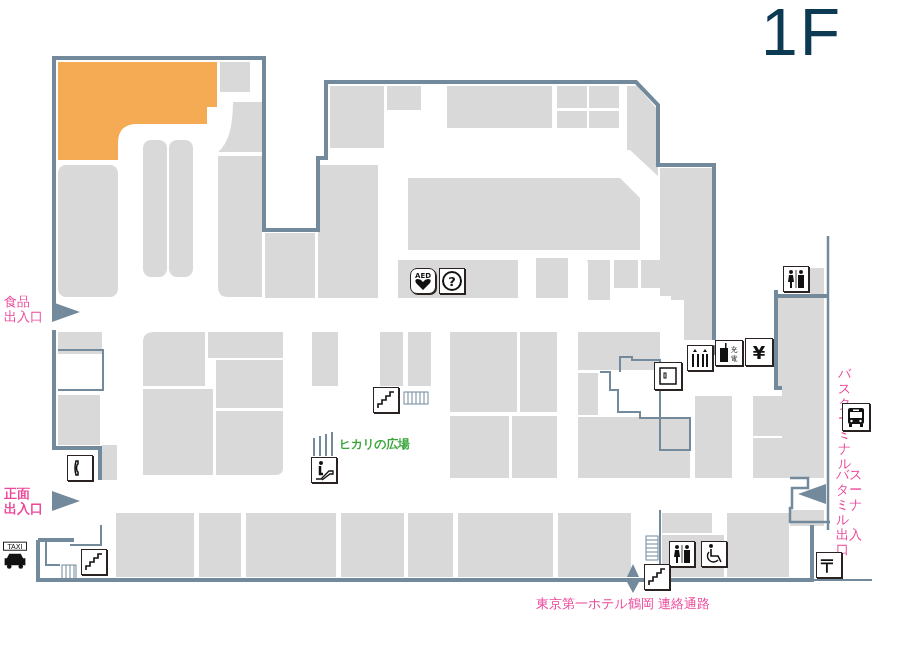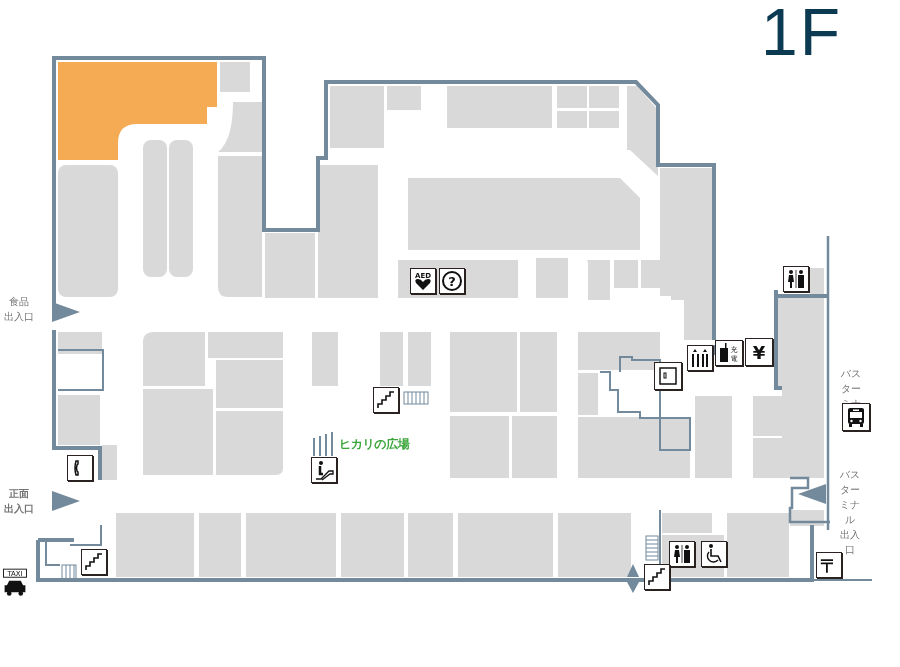"AED" div.ico { border-radius: none -> 7px }
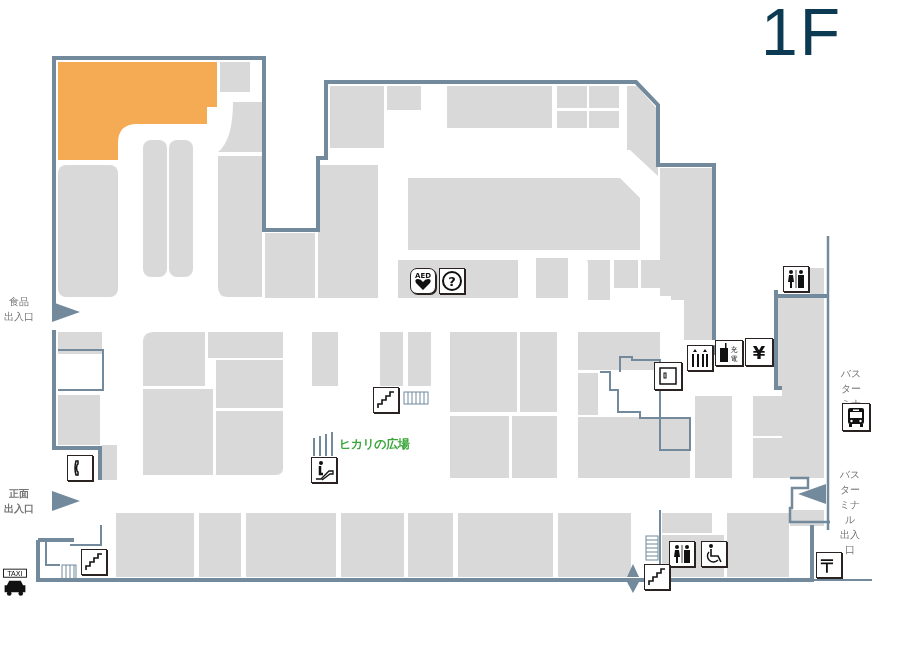"食品" .lbl { color: #737373 -> #ec4899; font-size: 10px -> 13px; text-align: center -> none }
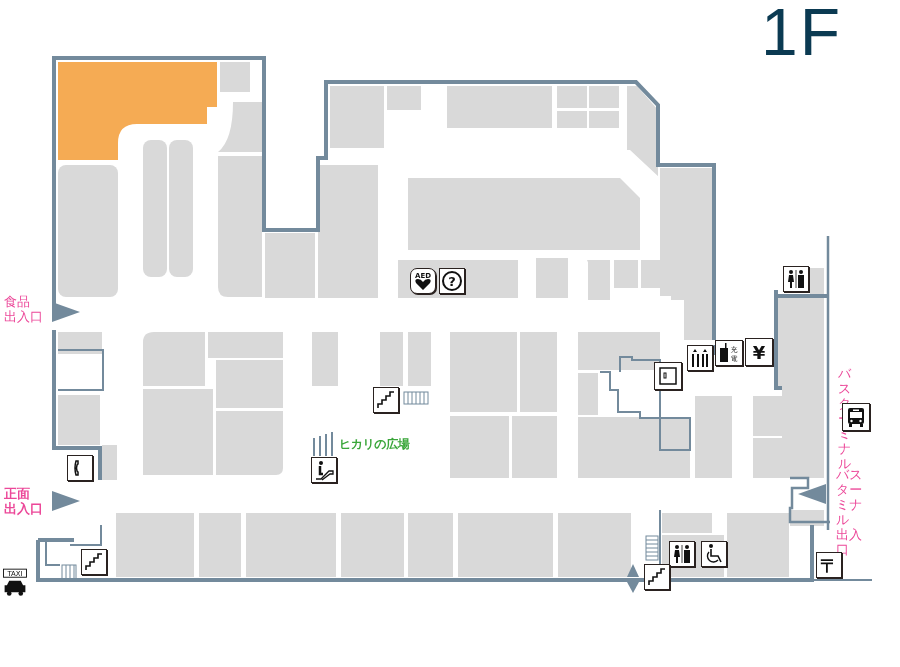"TAXI" div.ico { top: 570px -> 543px }
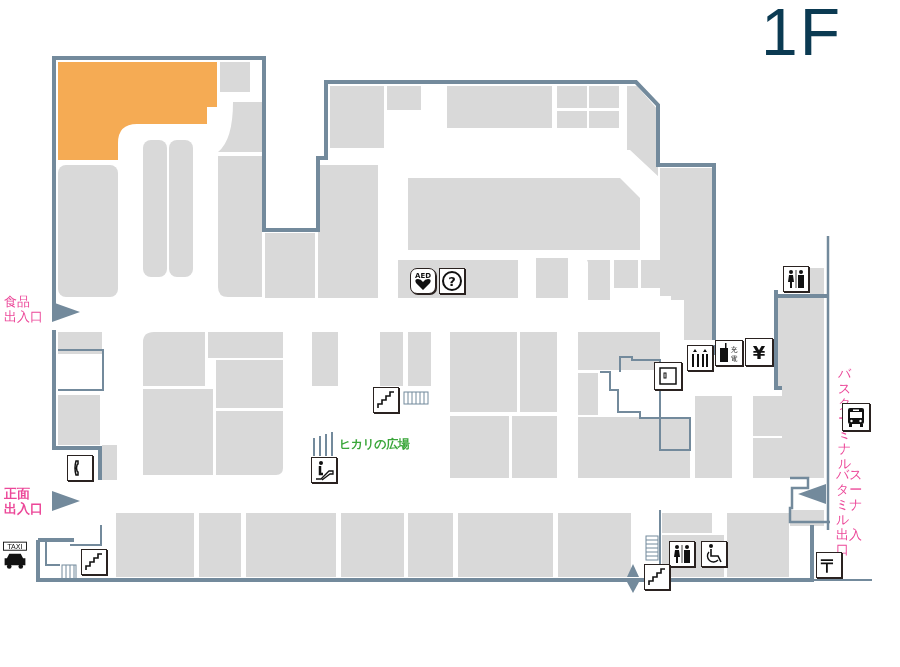"東京第一ホテル鶴岡 連絡通路" div.lbl { html: none -> <div>東京第一ホテル鶴岡 連絡通路</div> }
